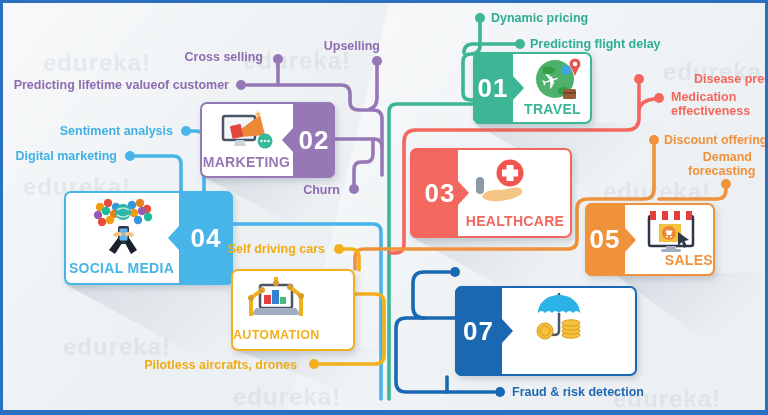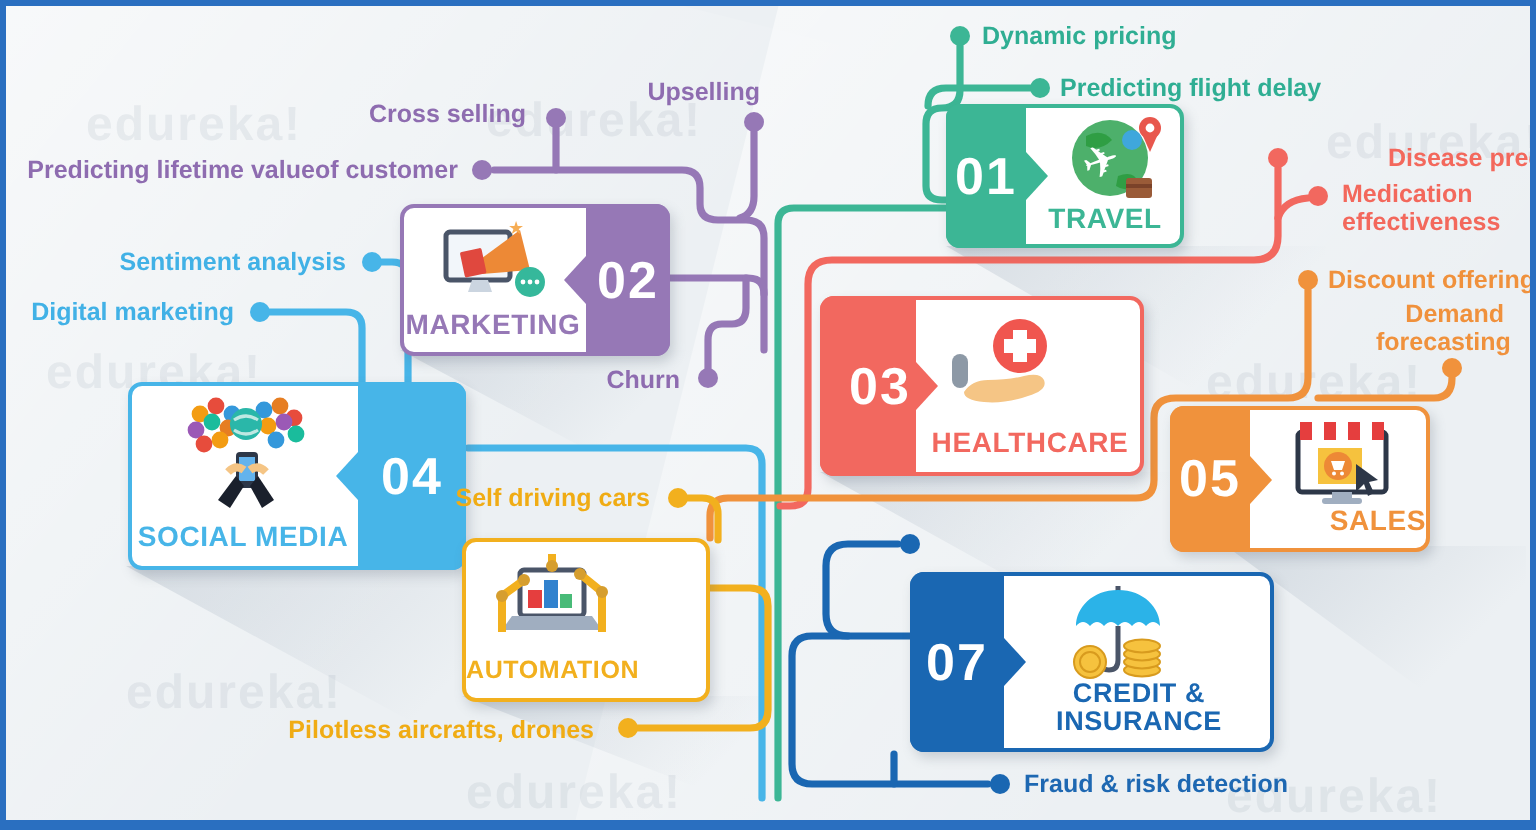"CREDIT & INSURANCE" div.box-label { html: <div>CREDIT &amp; INSURANCE</div> -> none }
